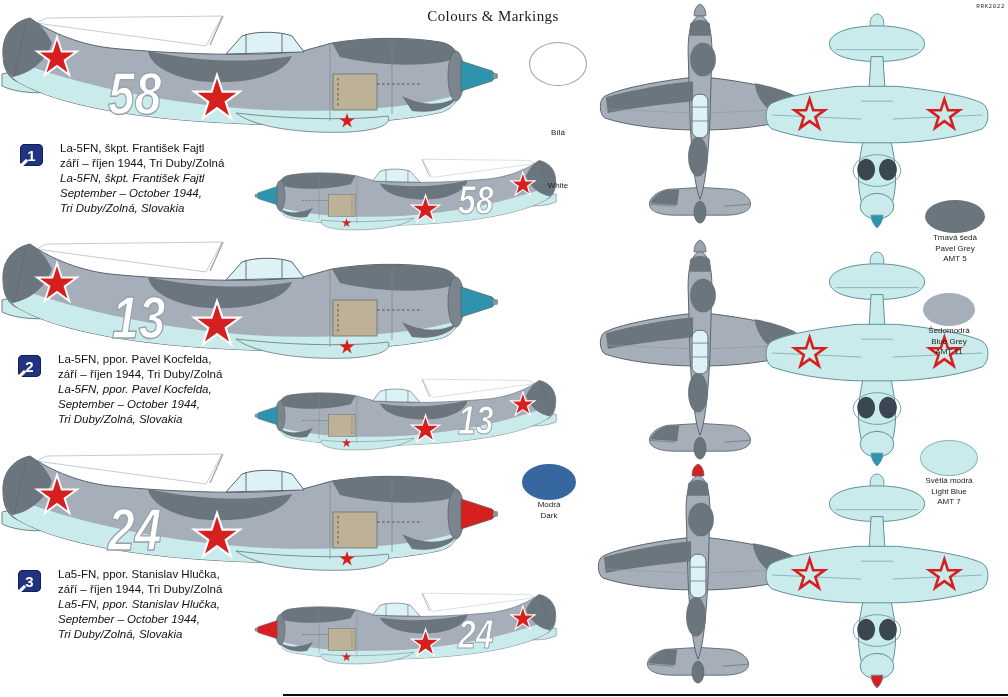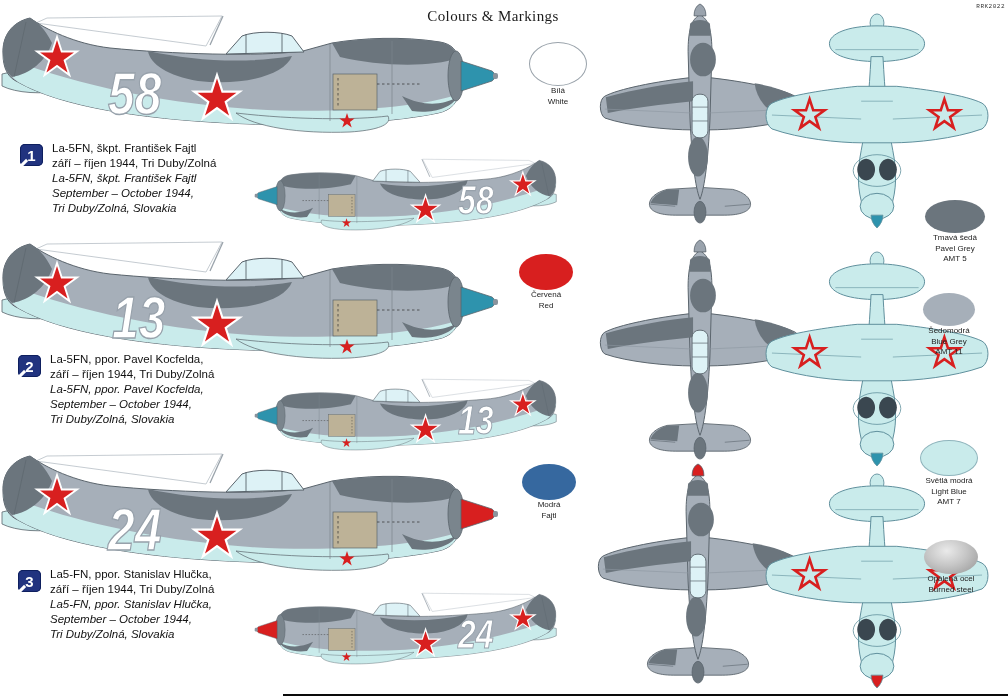"Bílá" div.swatch { gap: none -> 42px }
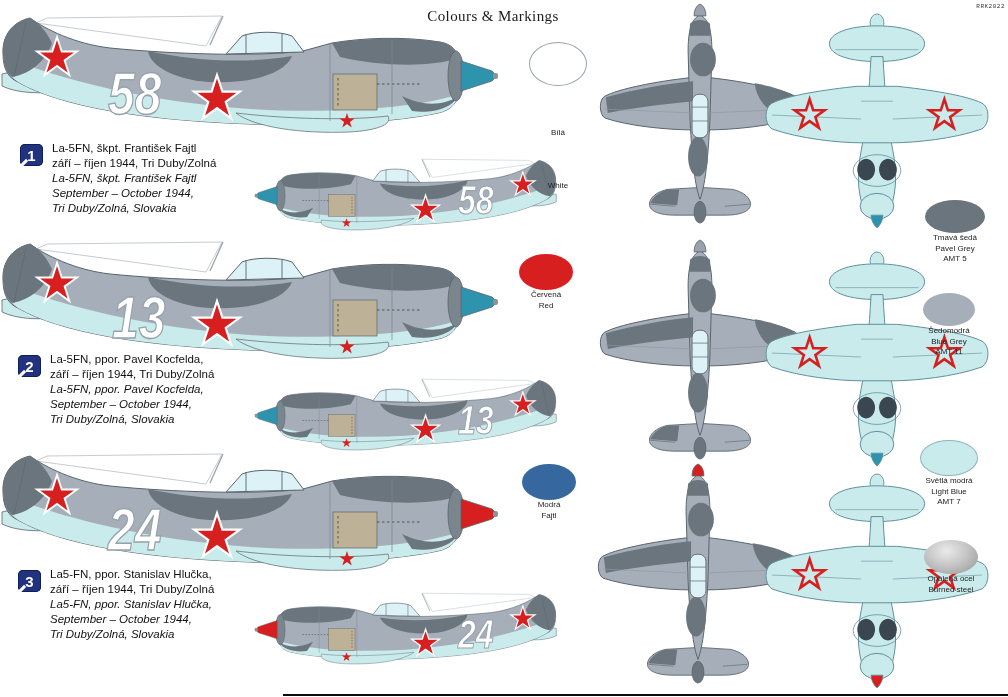"La-5FN, škpt. František Fajtl" .tb .lines { margin-left: 32px -> 40px }
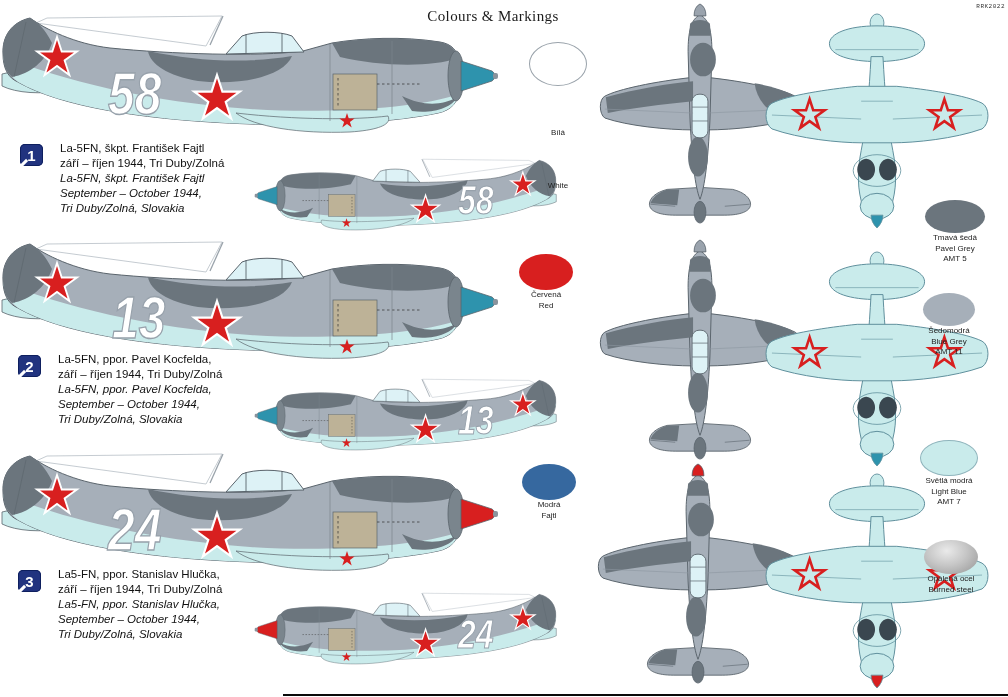"Červená" div.swatch { html: <div> <div></div> <span>Červená</span> <span>Red</span> </div> -> none }
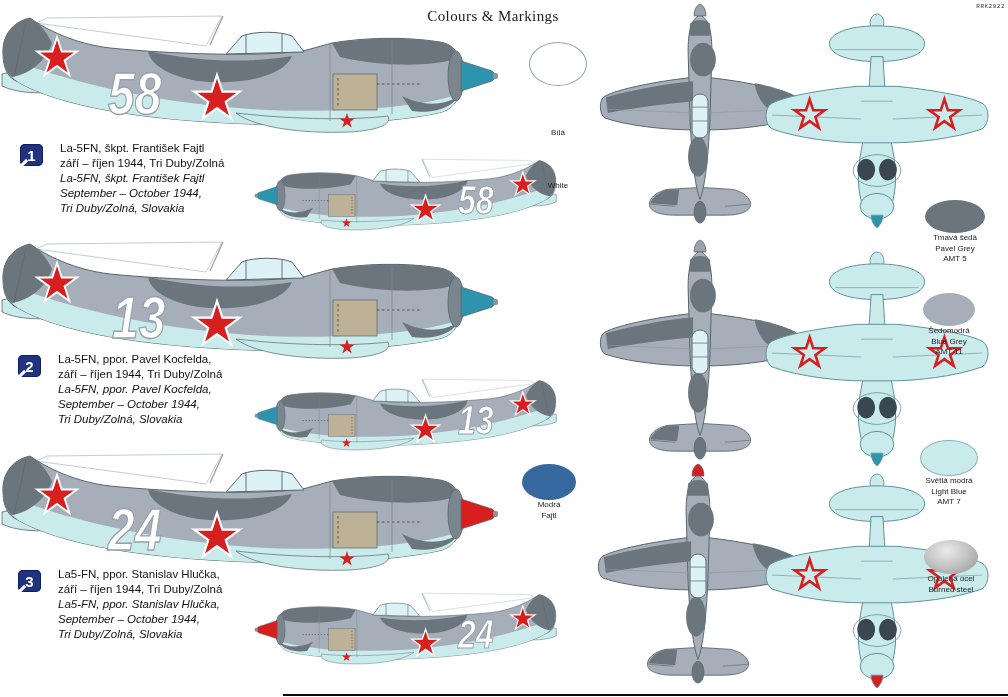"Fajtl" span.lbl { text: Fajtl -> Dark }
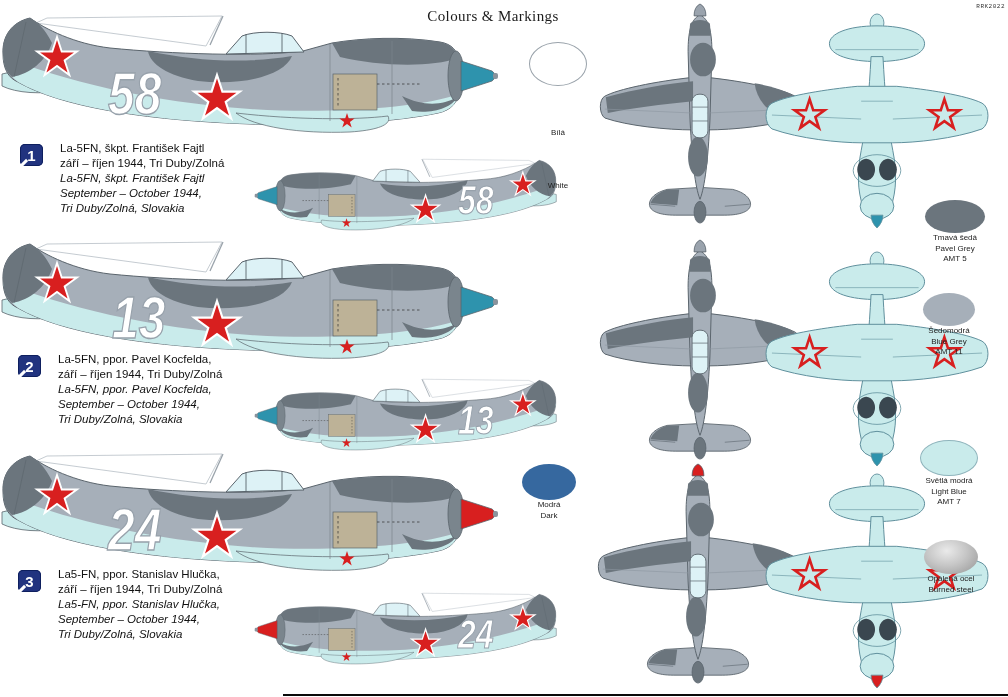"Opálená ocel" div.swatch { html: <div> <div></div> <span>Opálená ocel</span> <span>Burned steel</span> </div> -> none }
